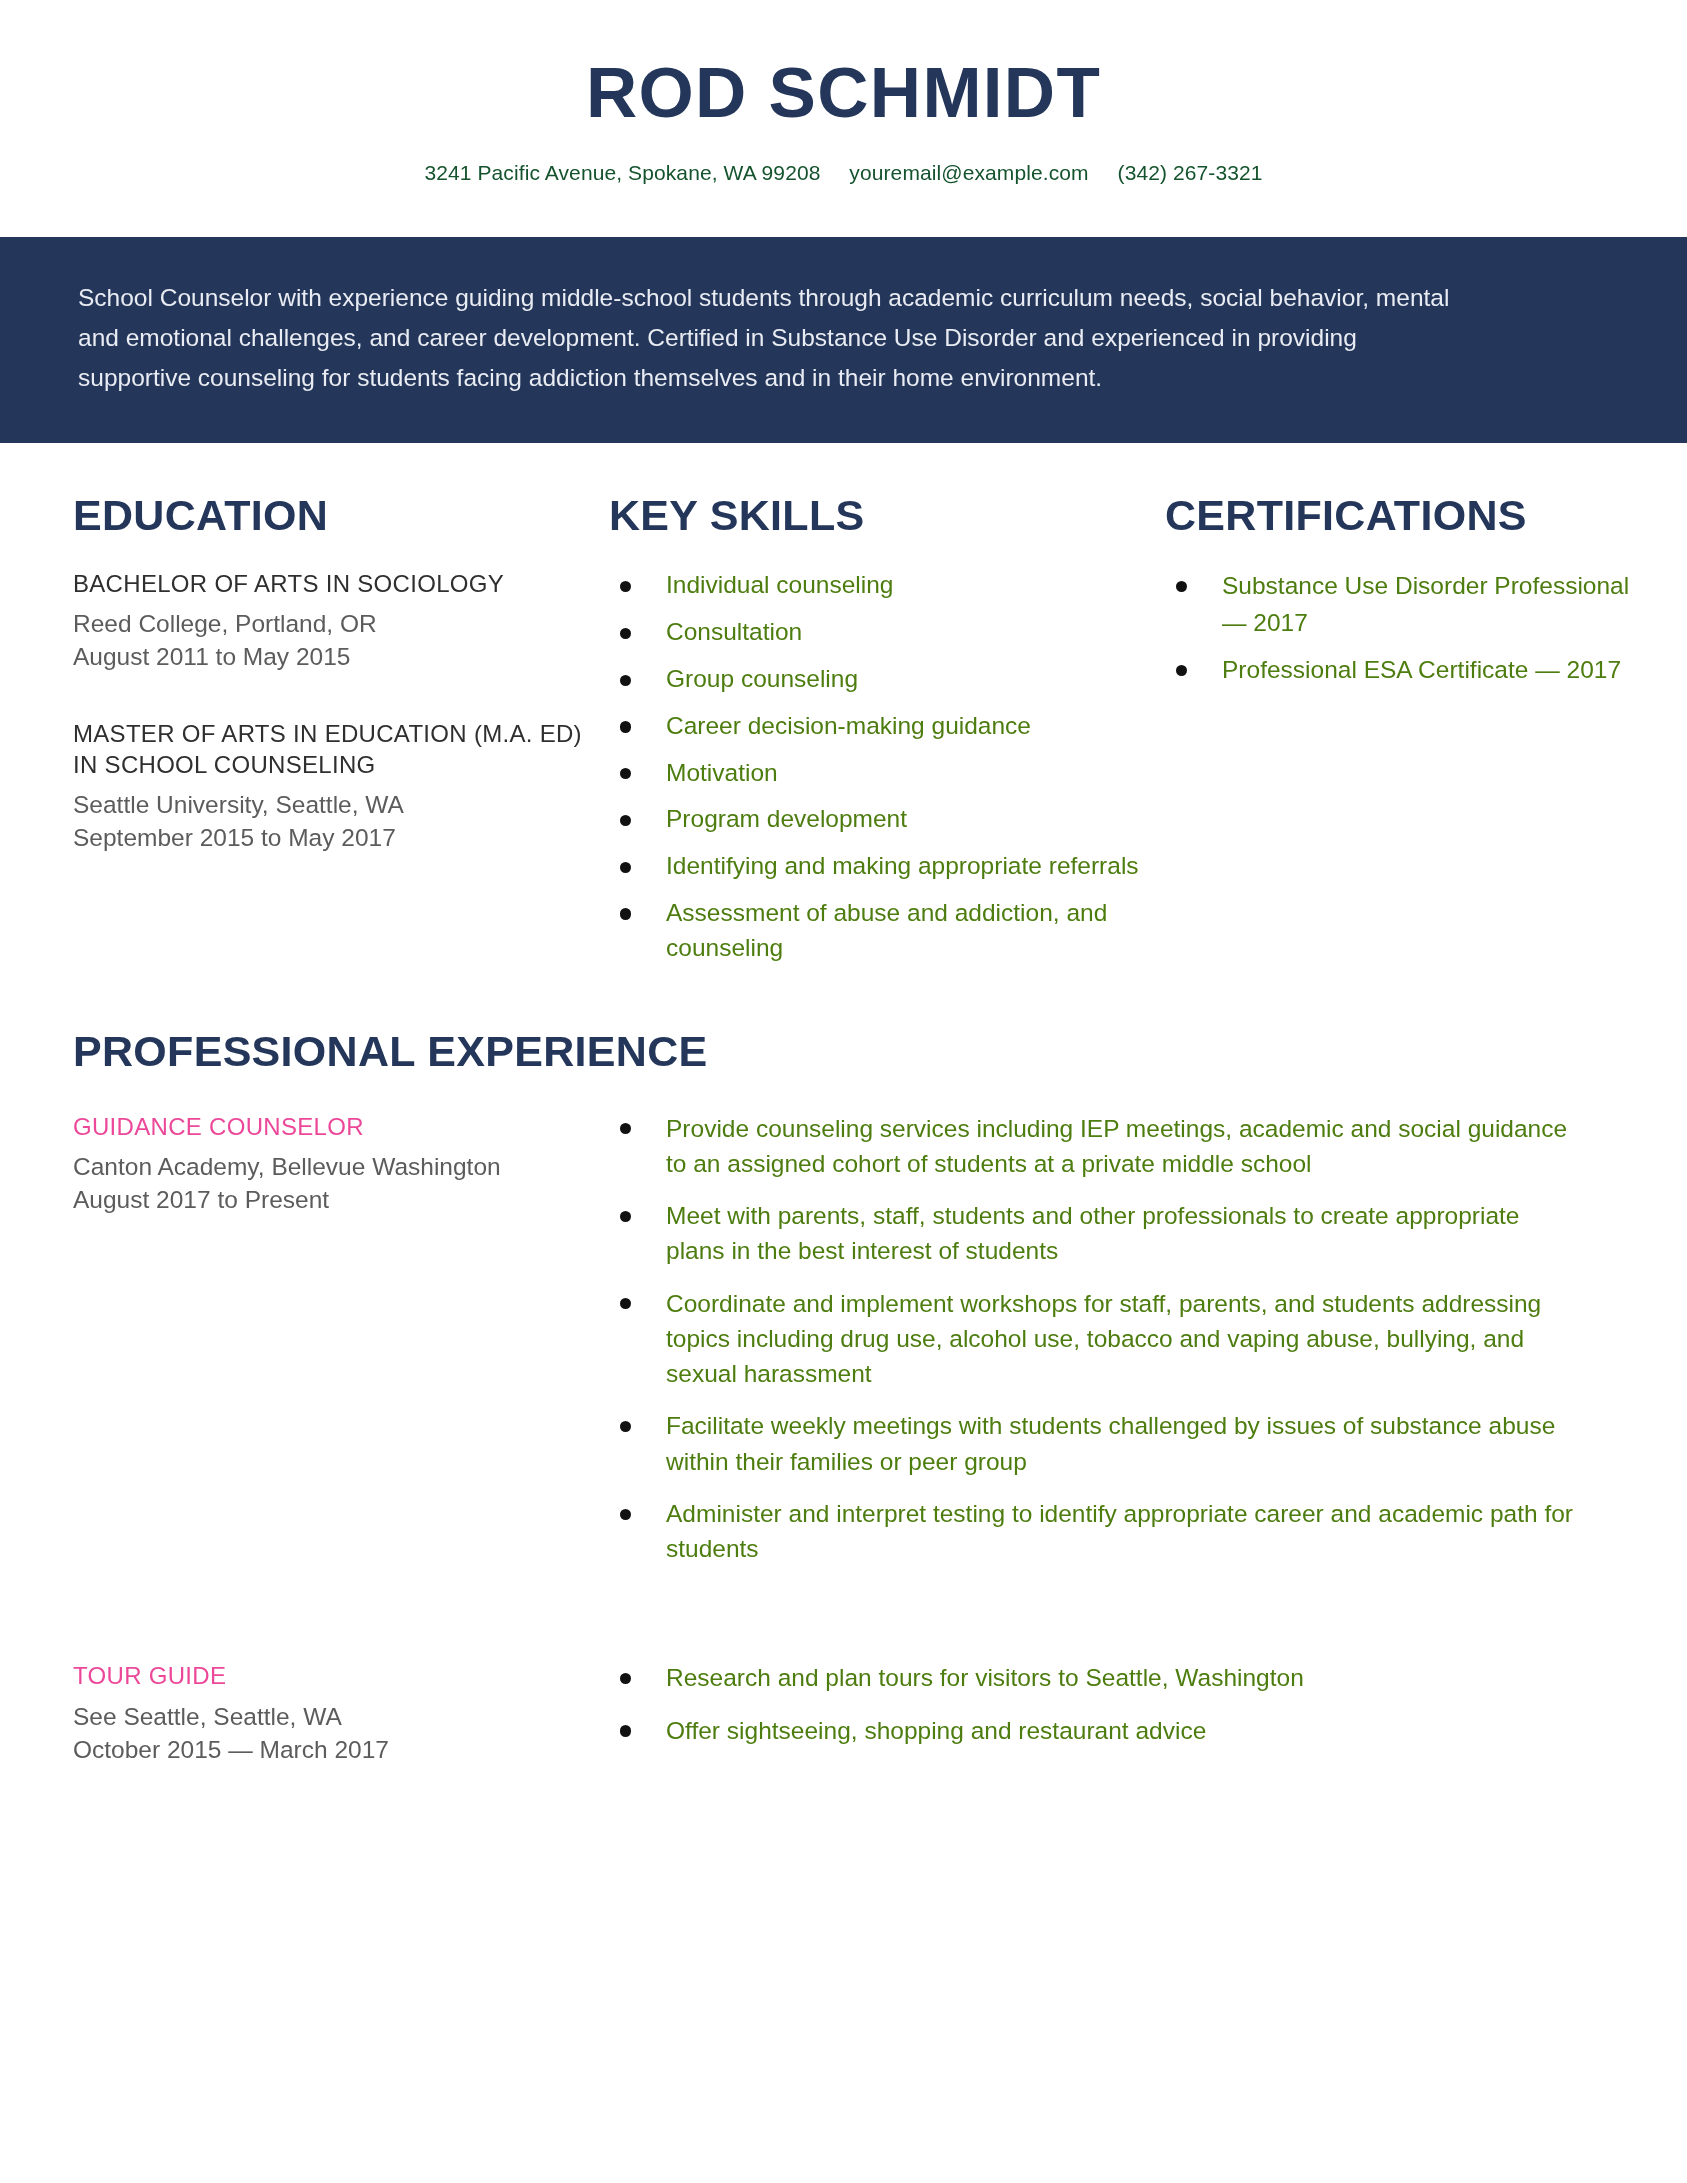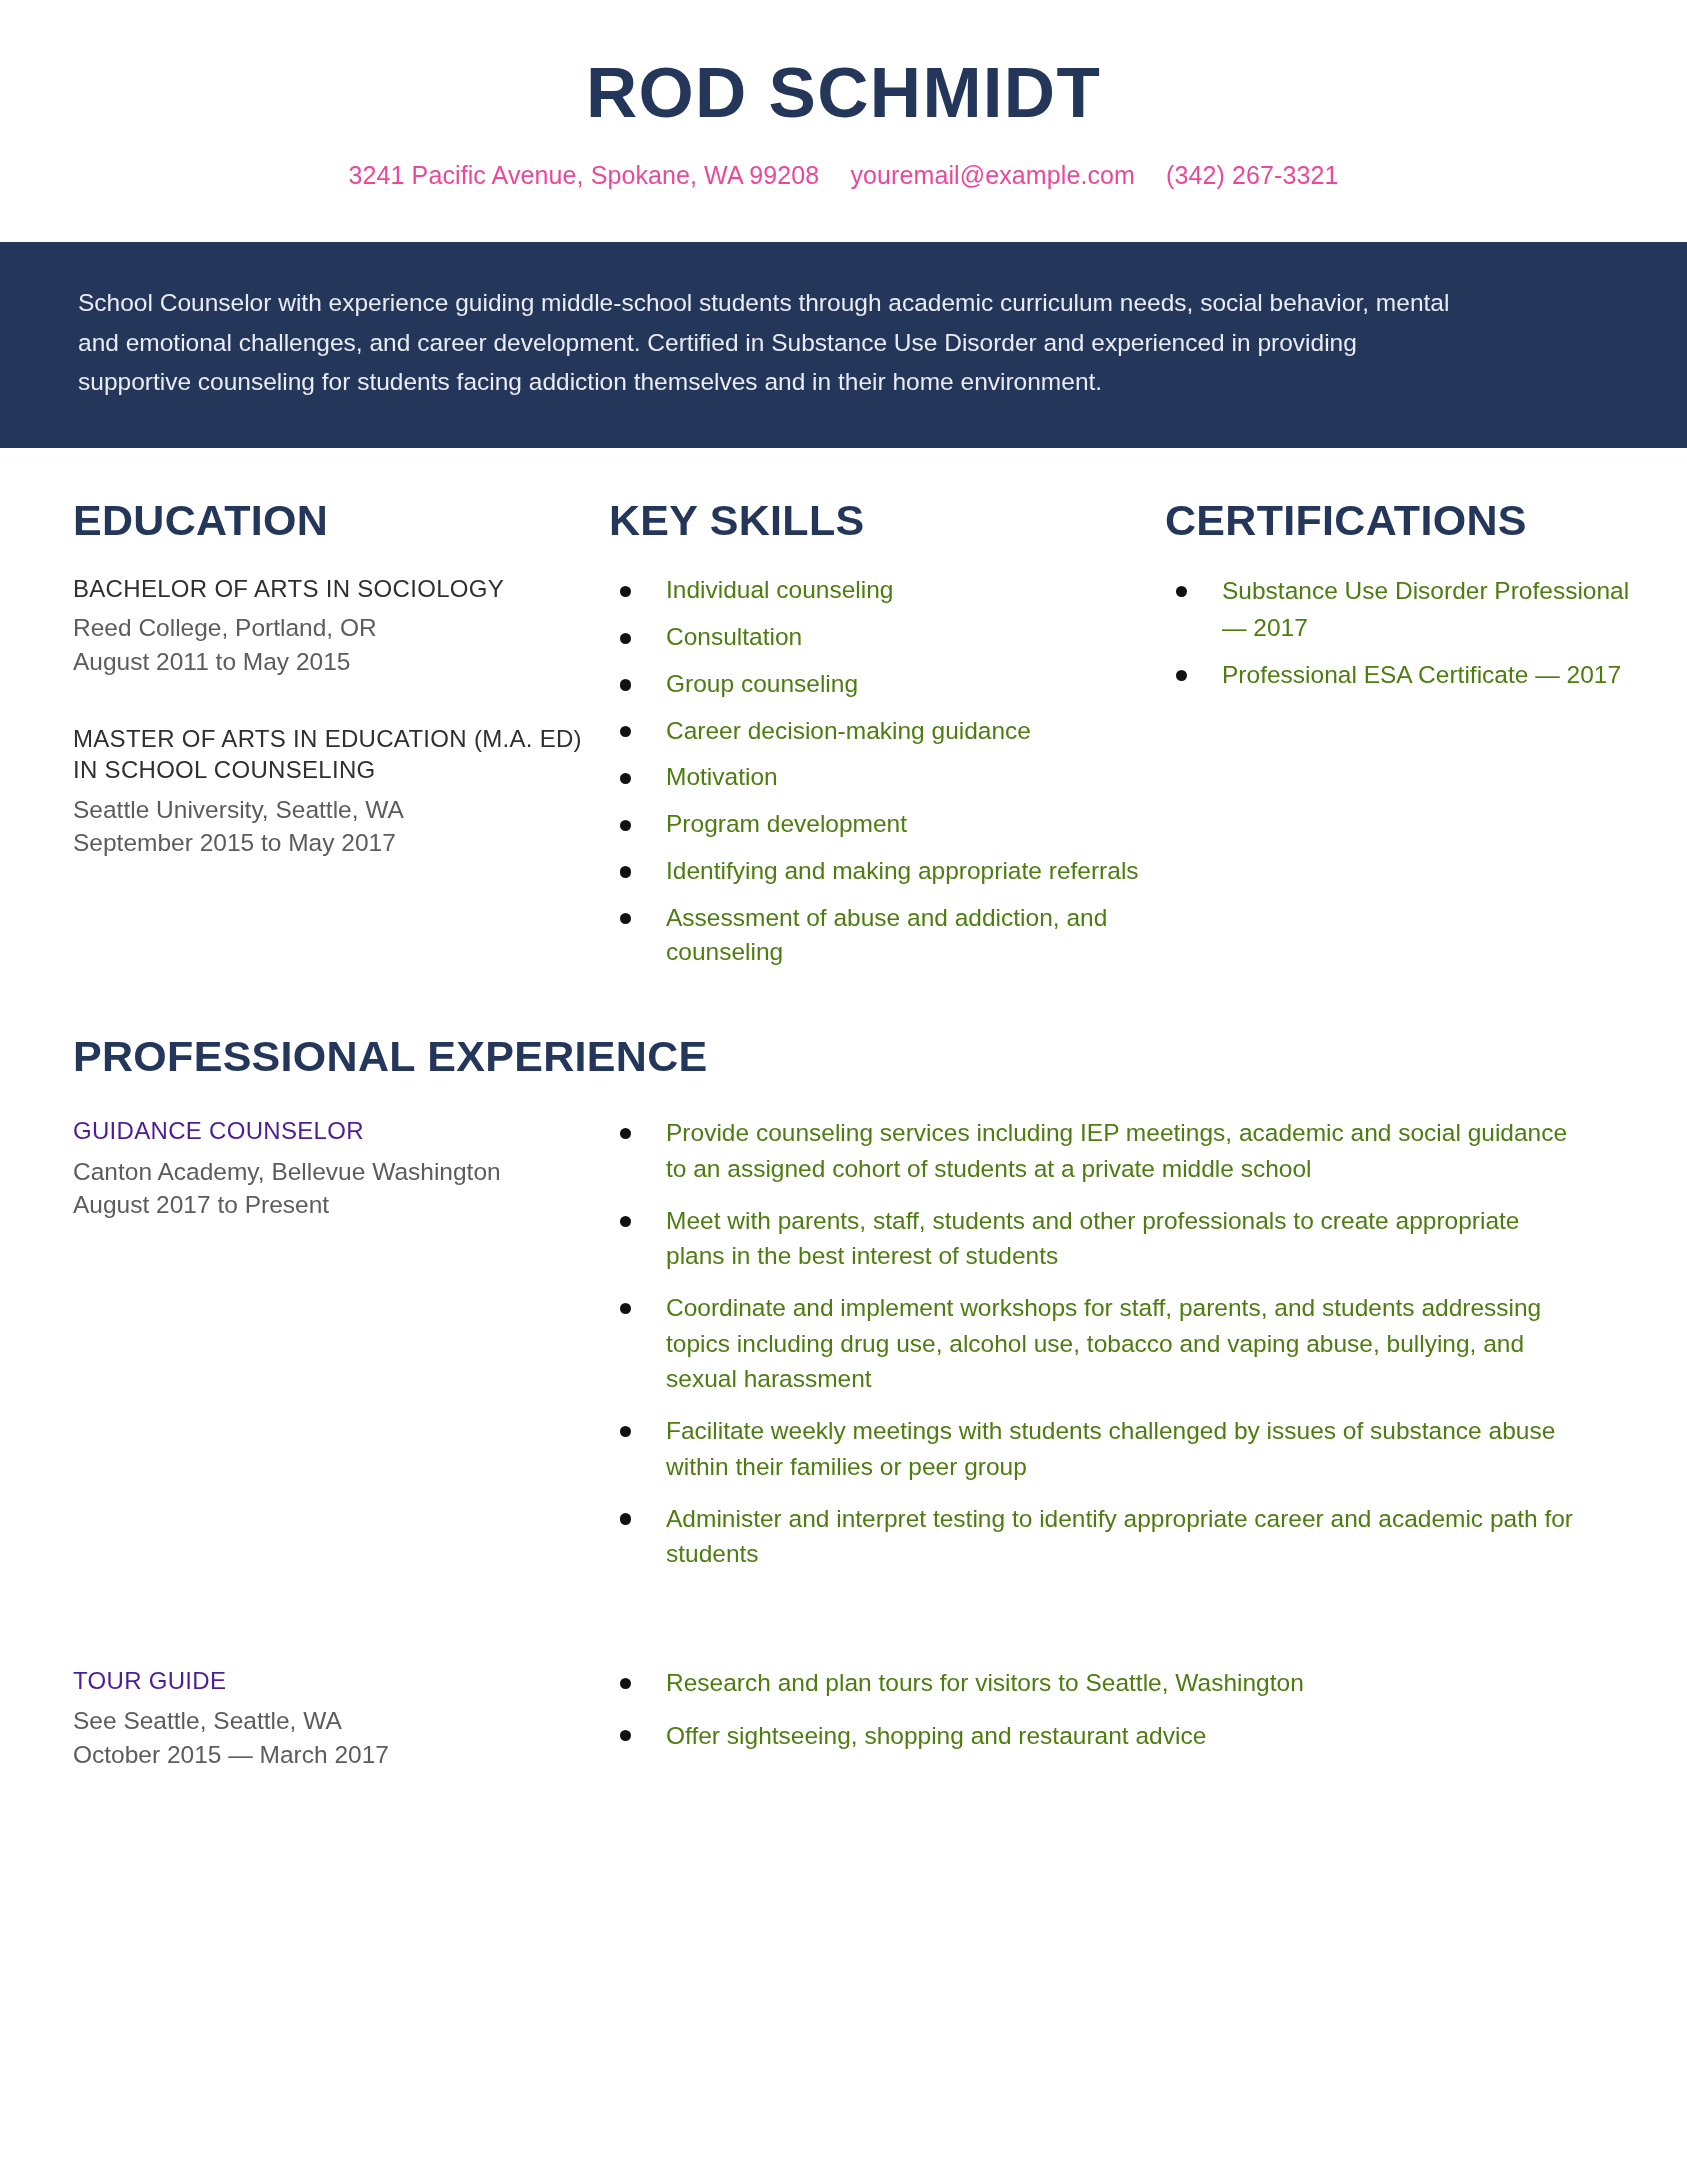"3241 Pacific Avenue, Spokane, WA" .contact { color: #ec4899 -> #14532d; font-size: 25px -> 21px }
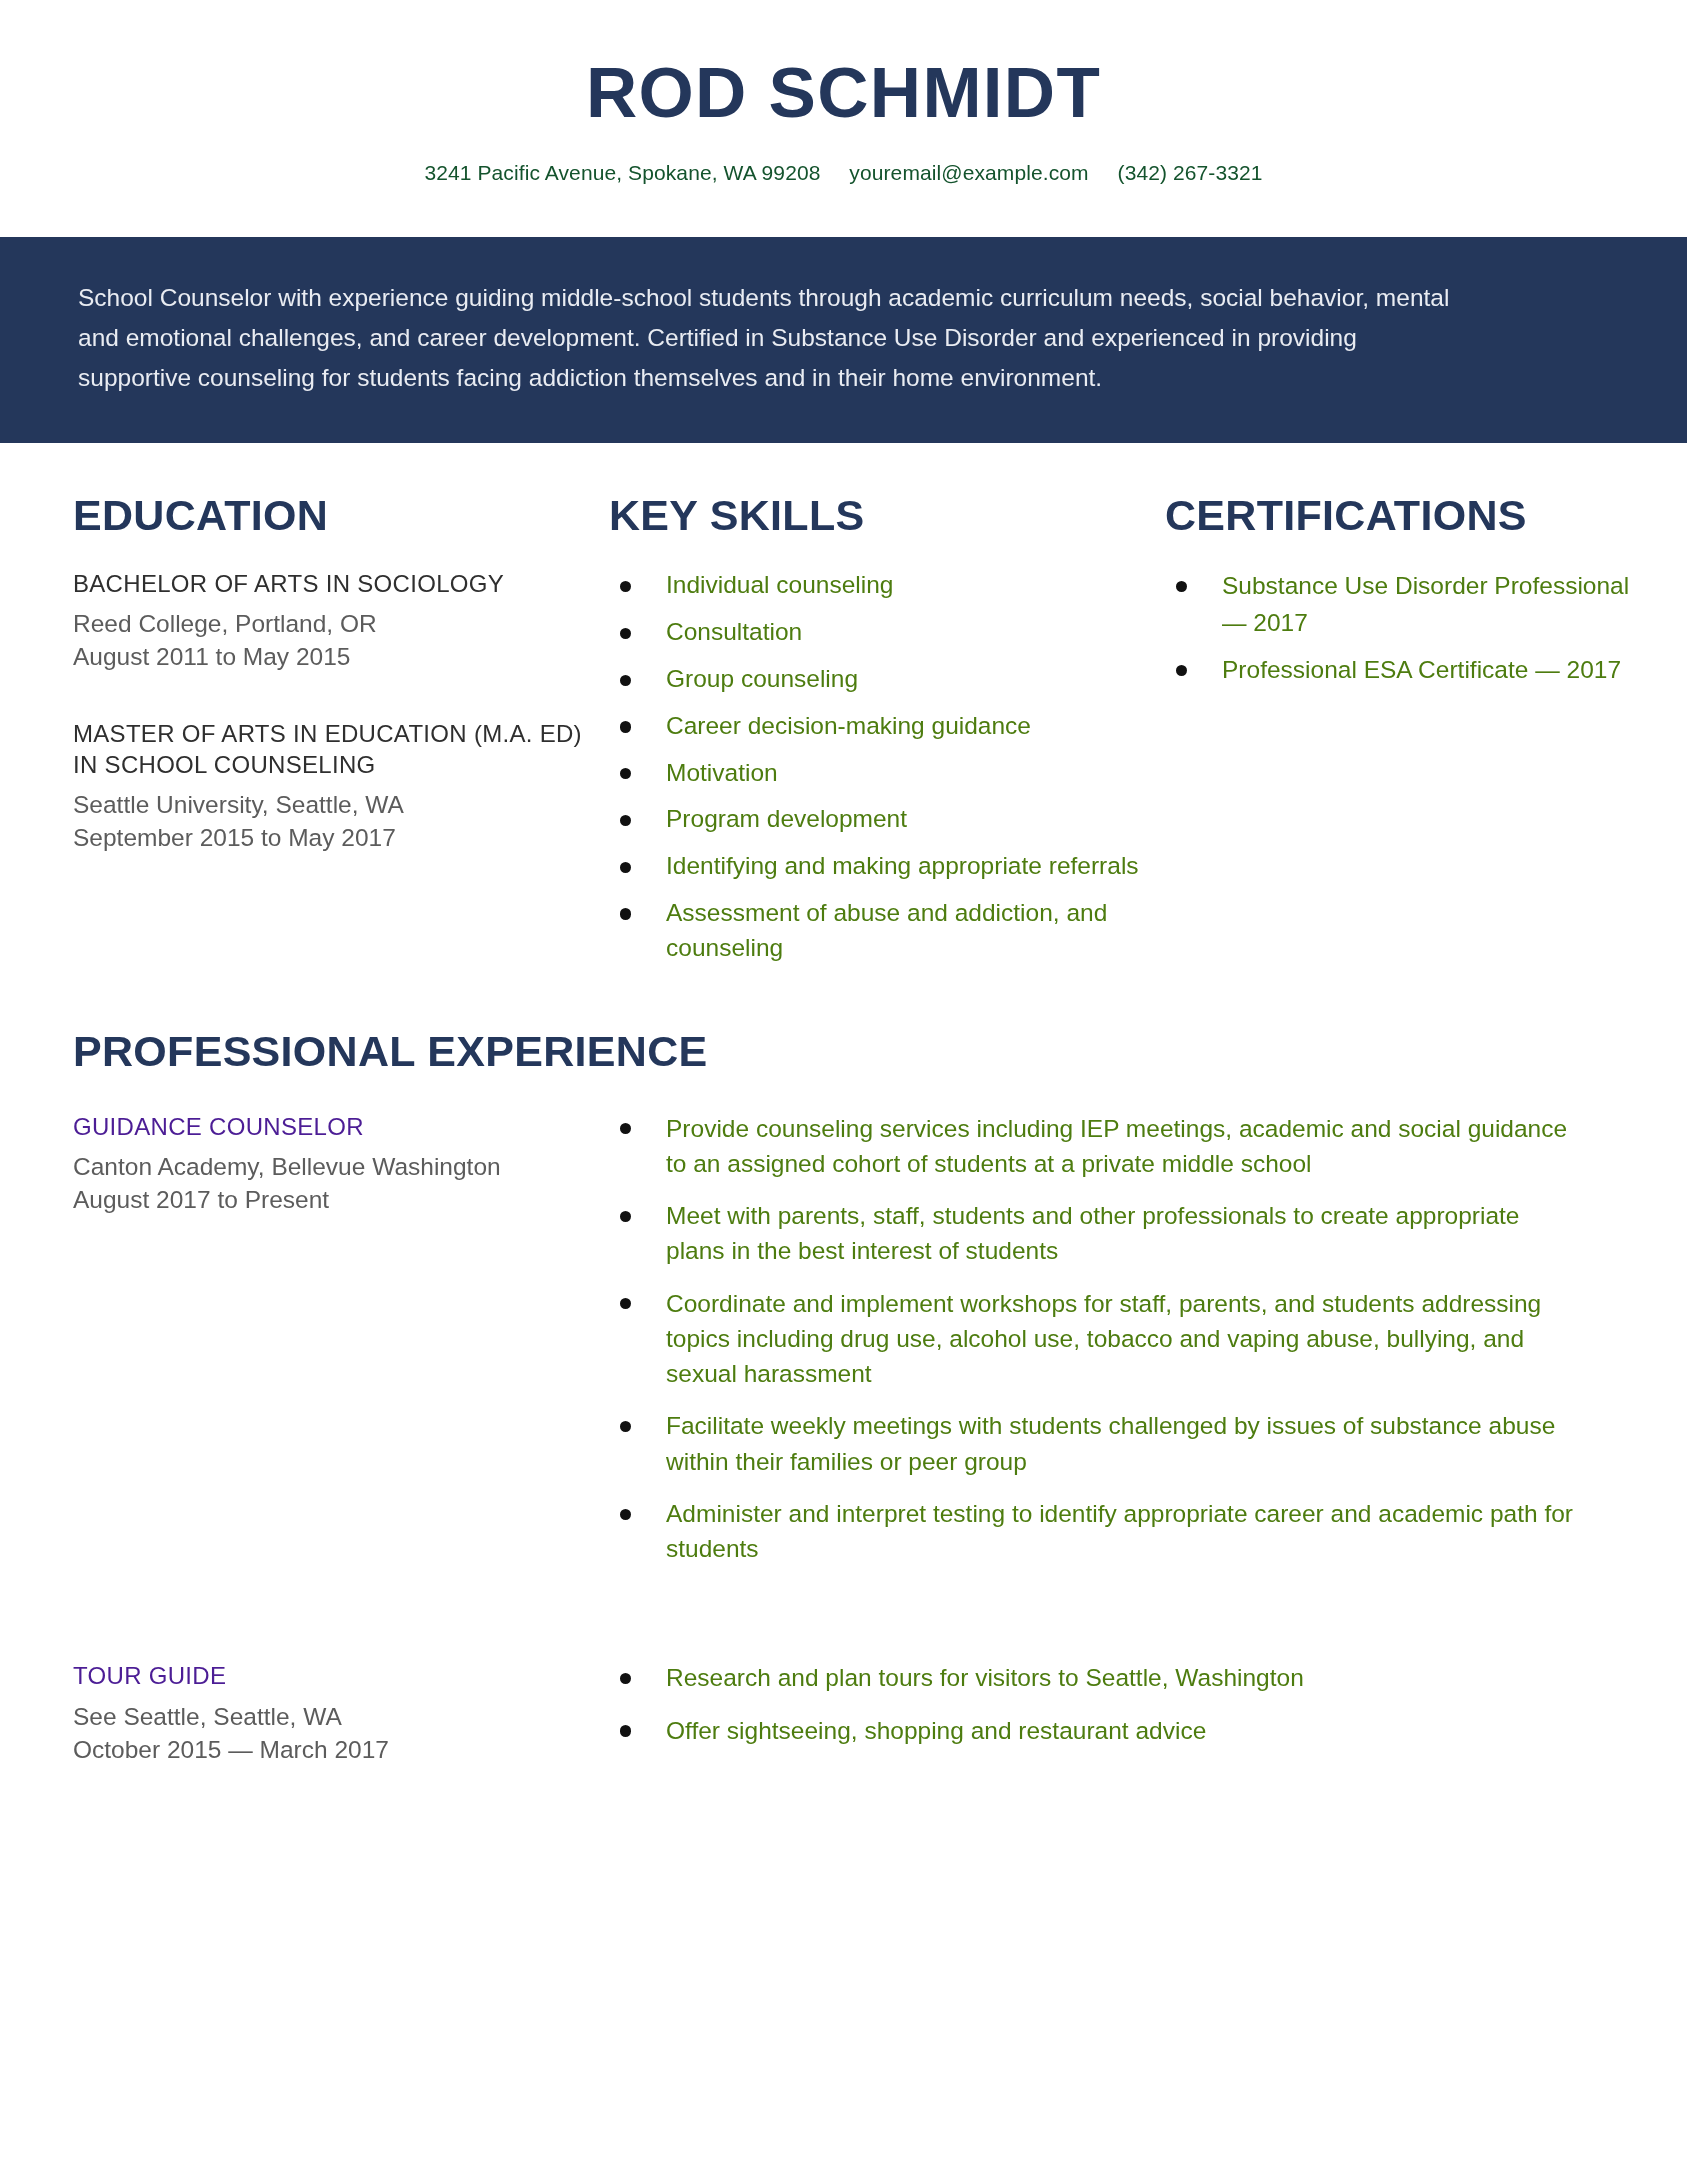"GUIDANCE COUNSELOR" .job-title { color: #4c1d95 -> #ec4899 }
